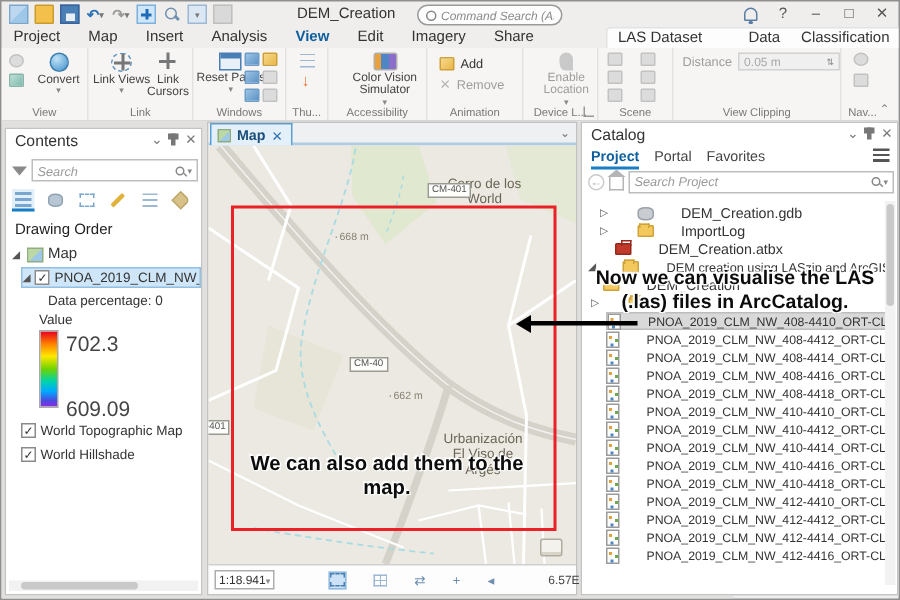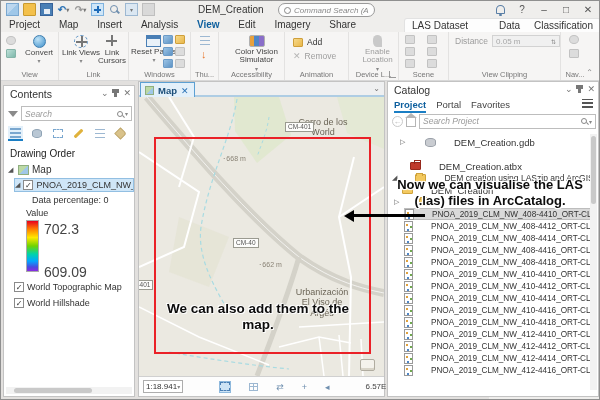"ImportLog" div.catrow { html: none -> <div> <span>▷</span> <span></span> <span>ImportLog</span> </div> }
